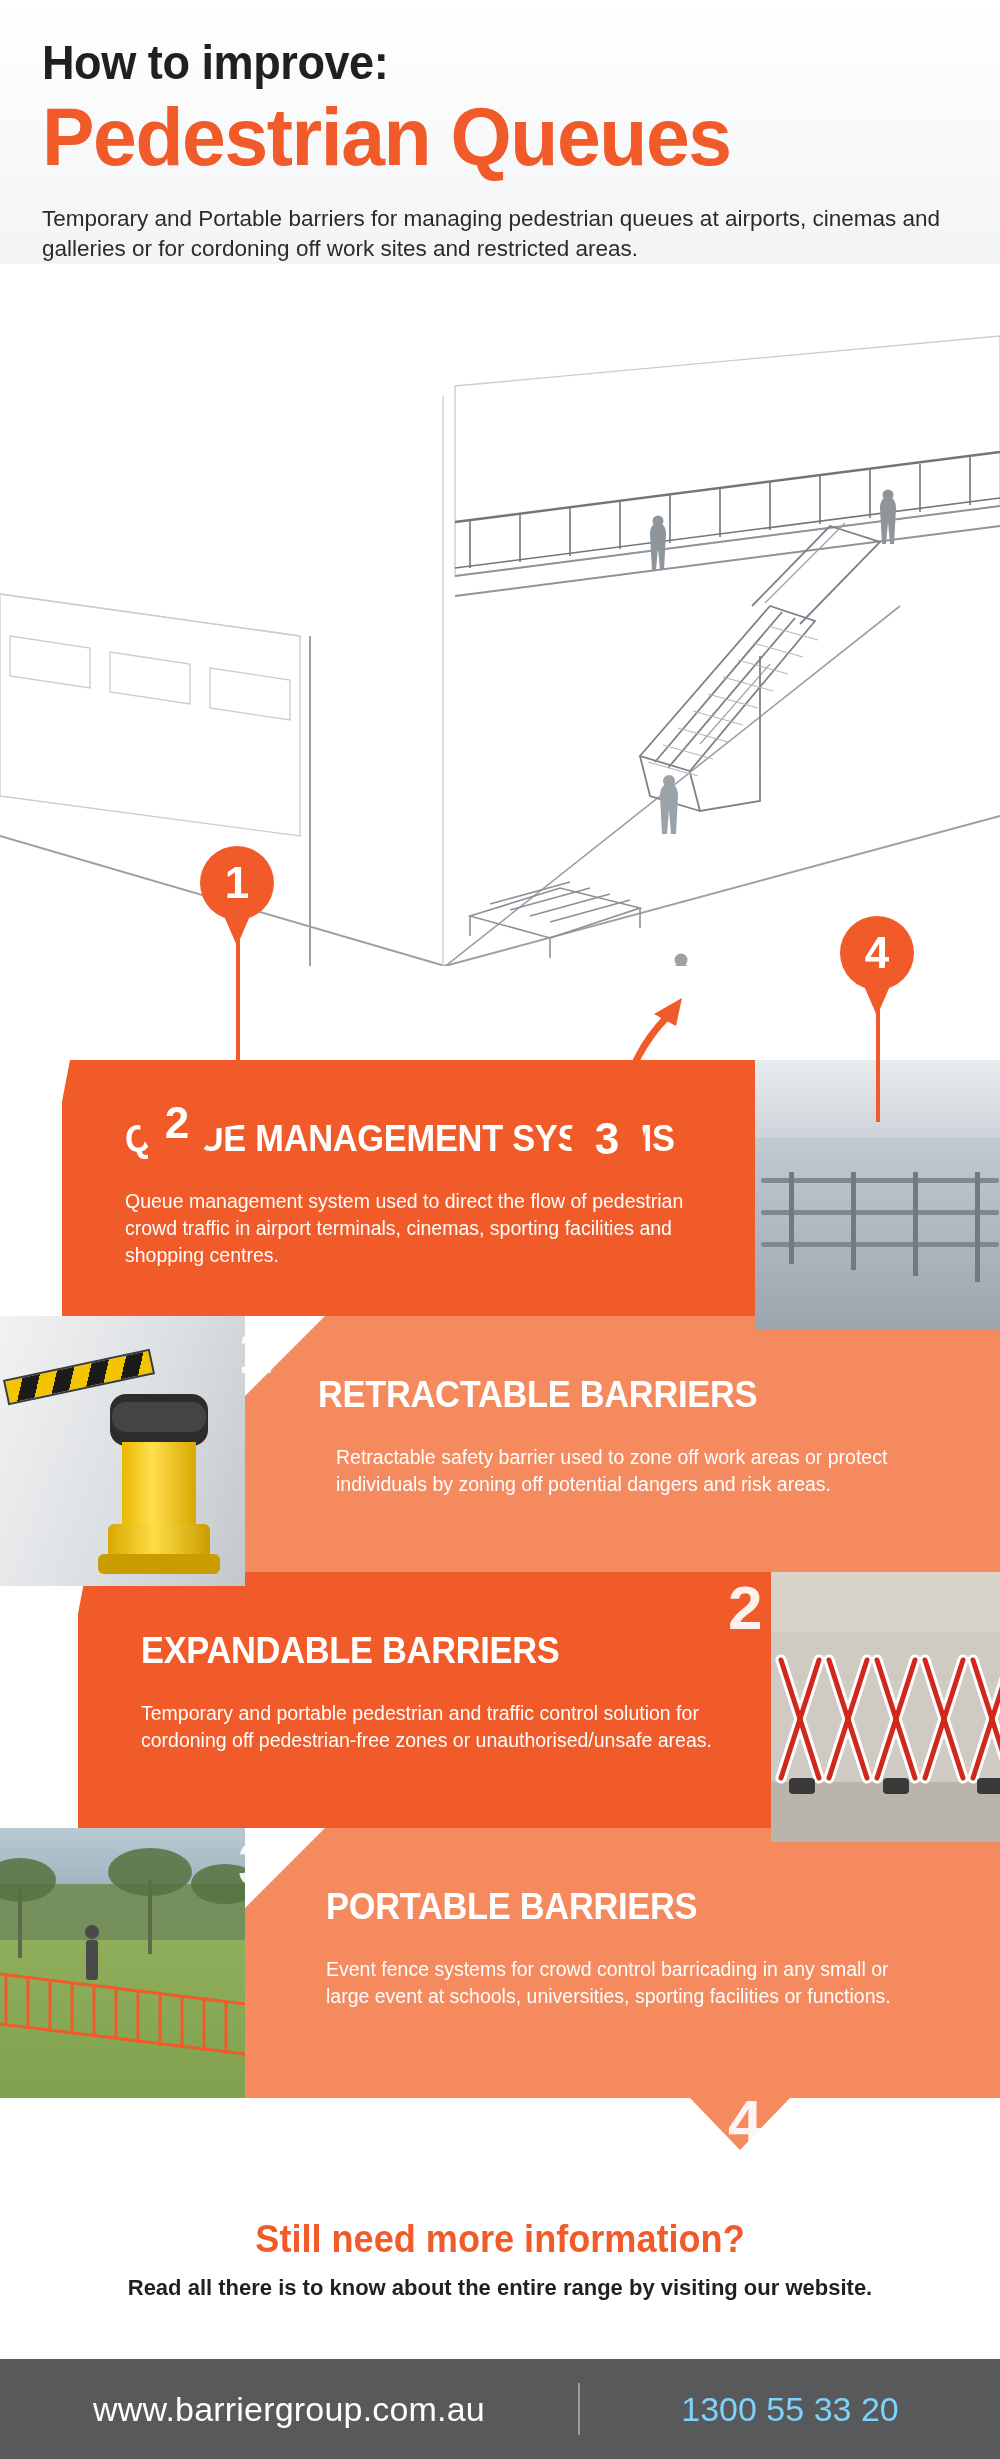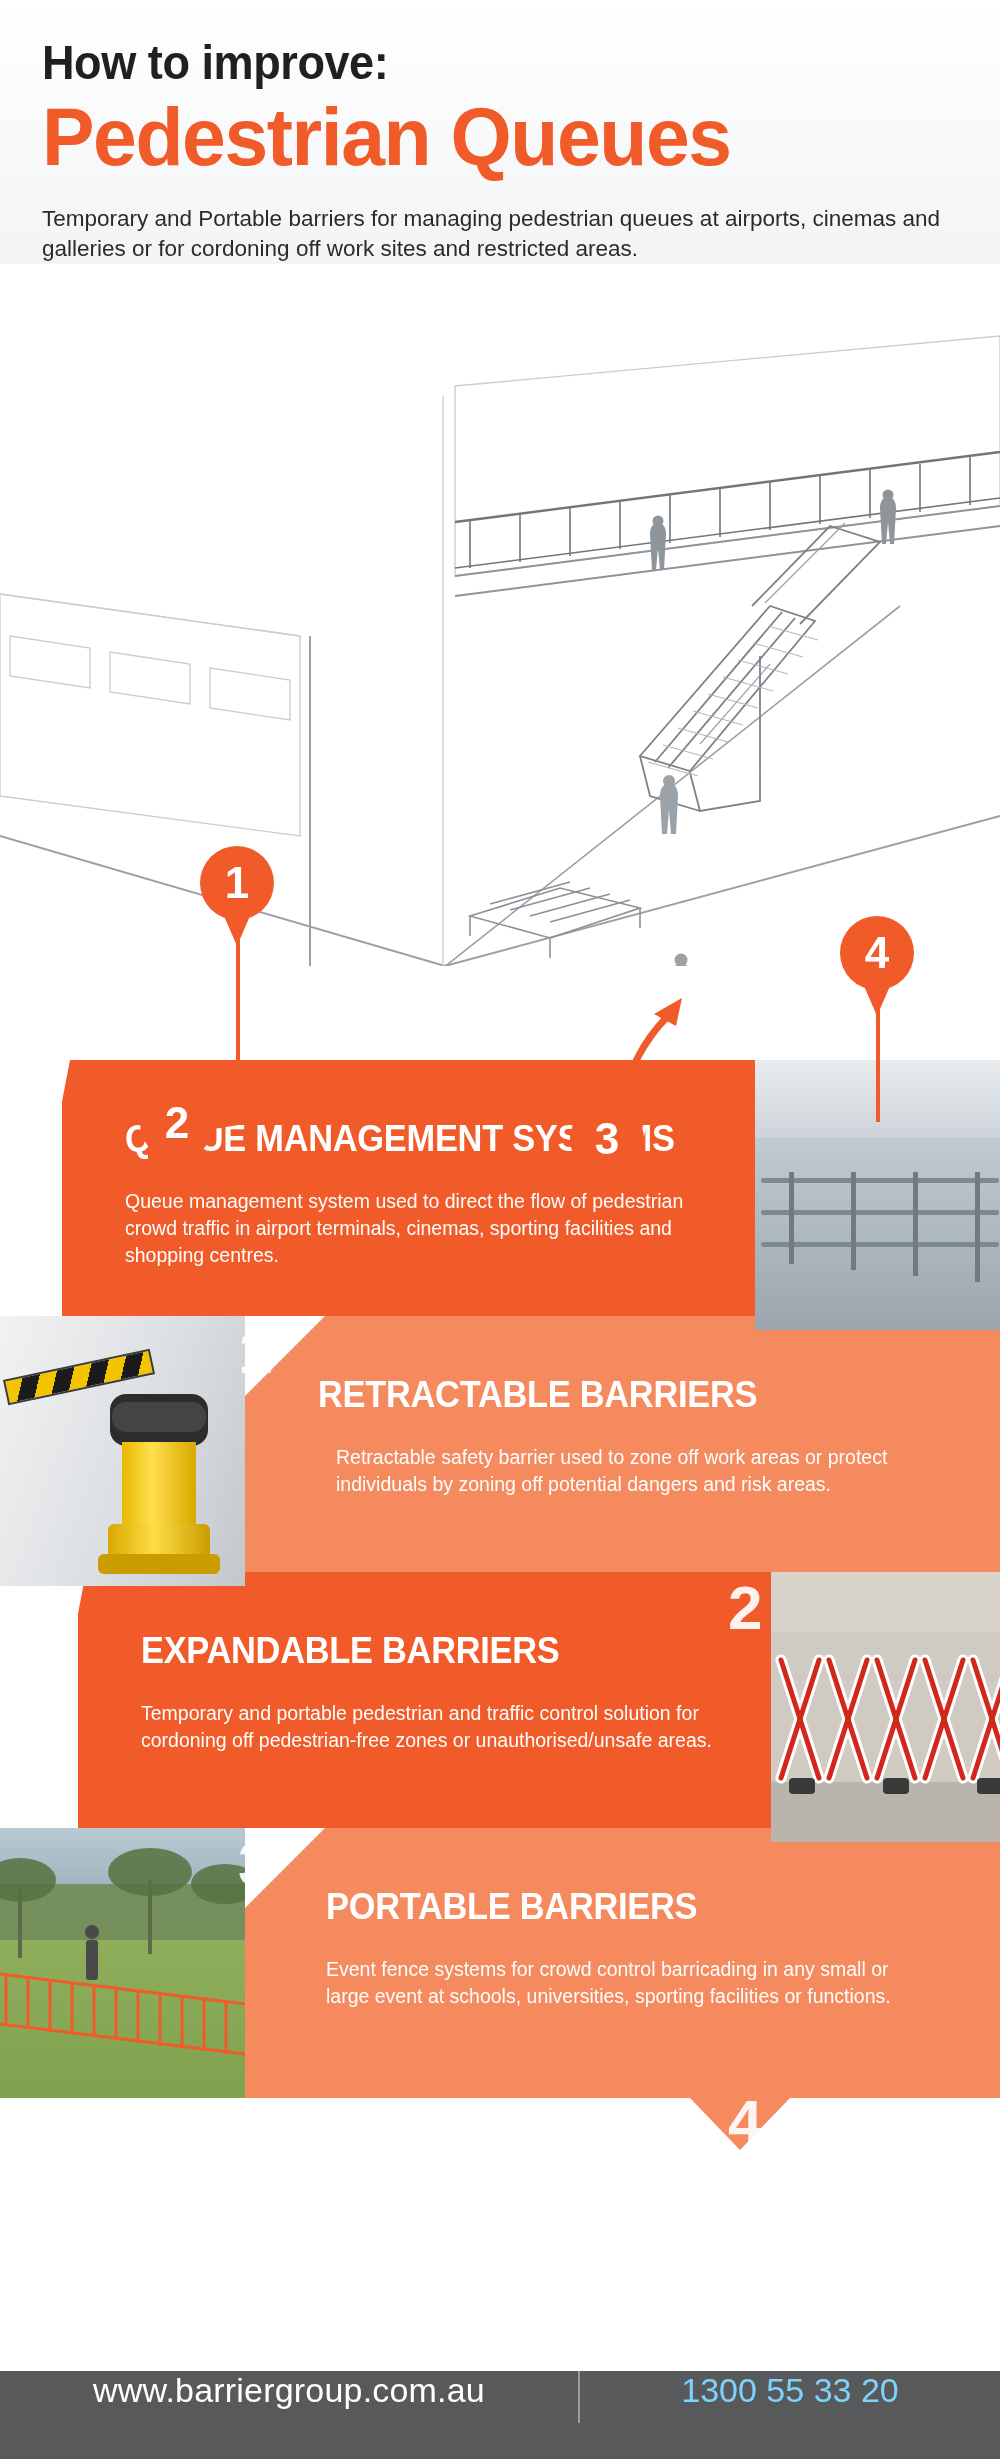"Still need more information?" div.cta { html: none -> <div> <div>Still need more information?</div> <div>Read all there is to know about the entire range by visiting our website.</div> </div> }
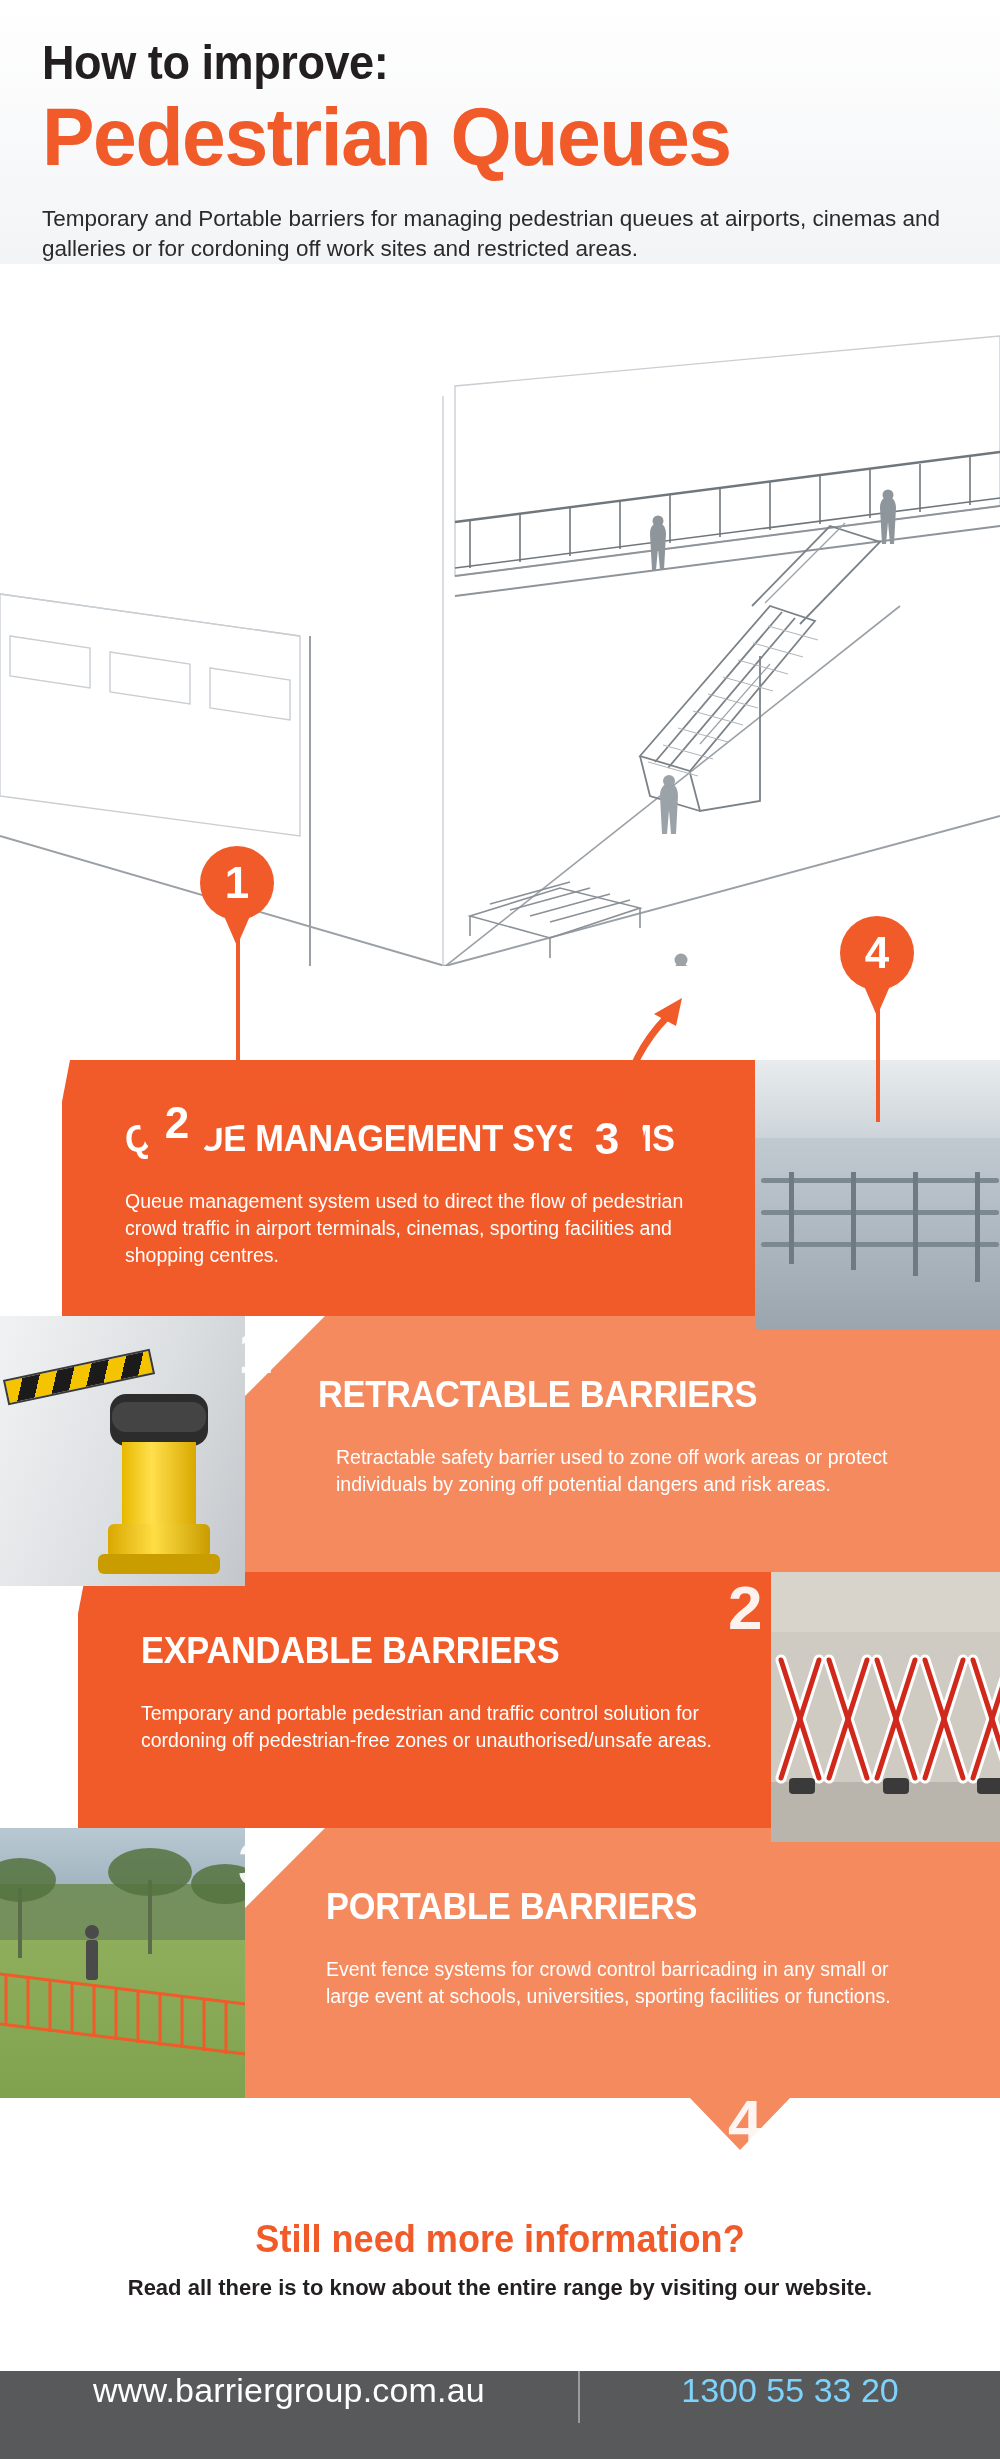"www.barriergroup.com.au" .footer-bar { align-items: none -> center; height: 88px -> 100px }
